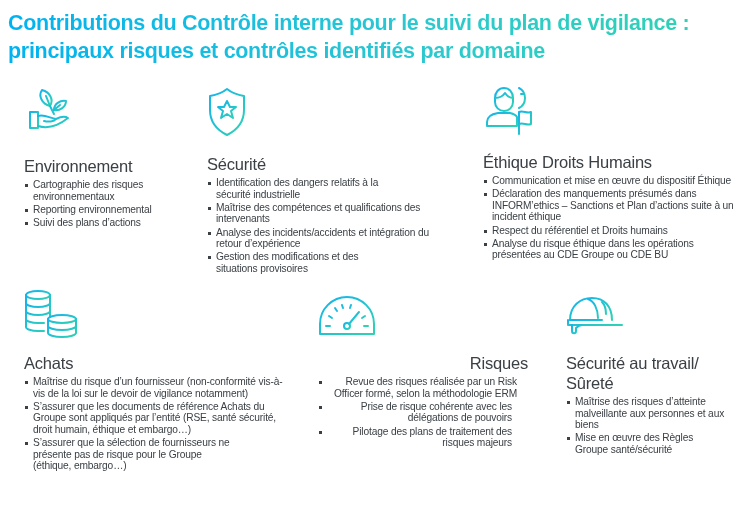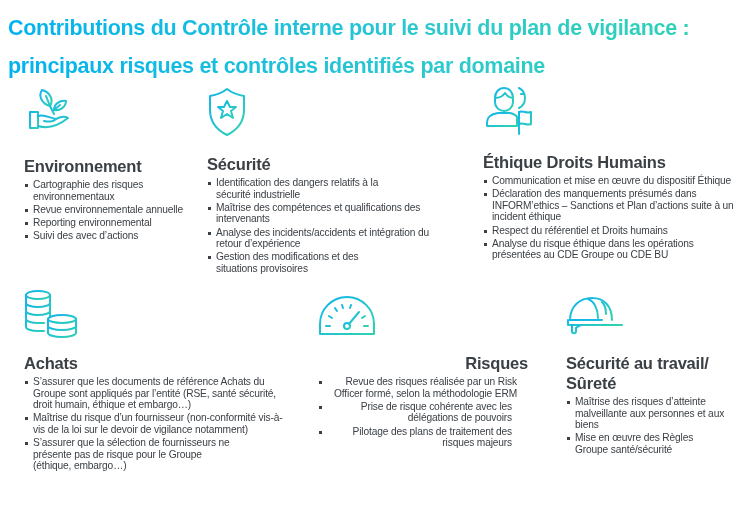"Contributions du Contrôle interne pour" .title { line-height: 38px -> 28px }
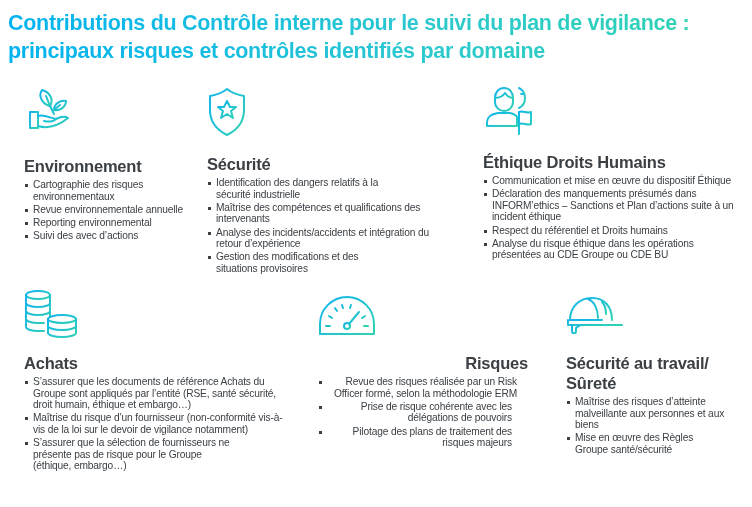"Environnement" .card h2 { font-weight: bold -> normal }
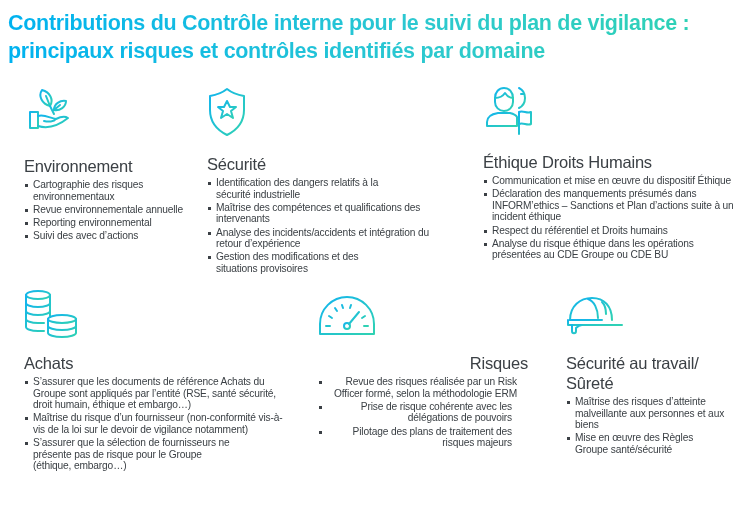"Revue environnementale annuelle" li { html: <li>Revue environnementale annuelle</li> -> none }
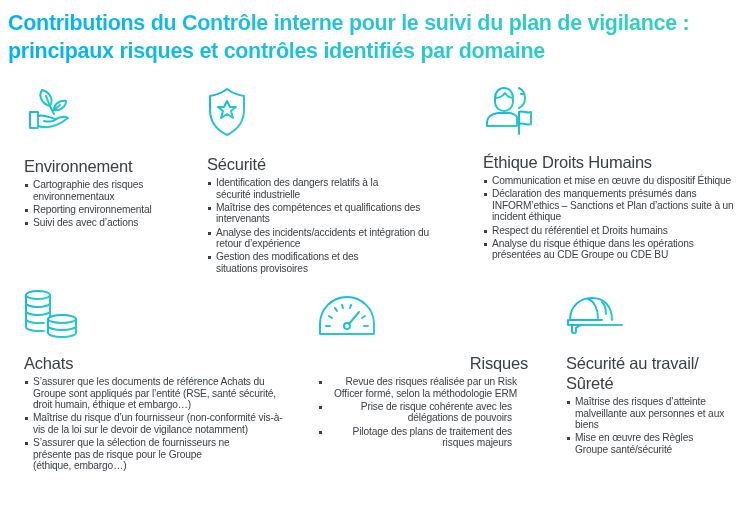"Suivi des avec d’actions" li { text: avec -> plans }
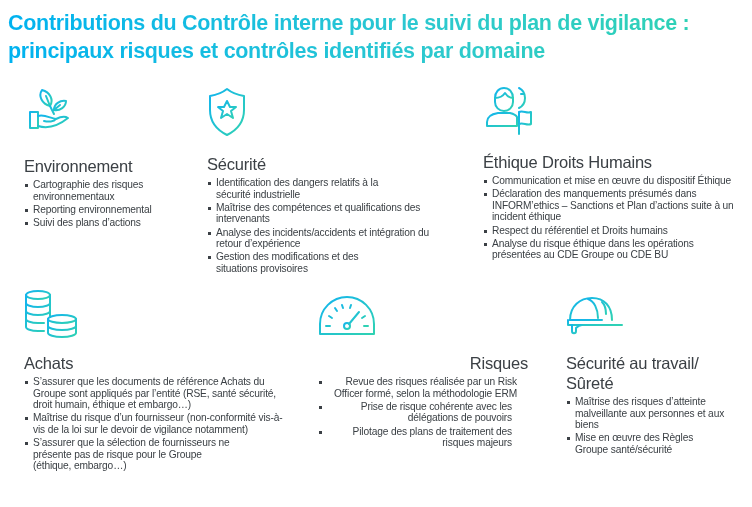"S’assurer que les documents de" li { order: before "Maîtrise du risque d’un fournisseur" -> after "Maîtrise du risque d’un fournisseur" }
